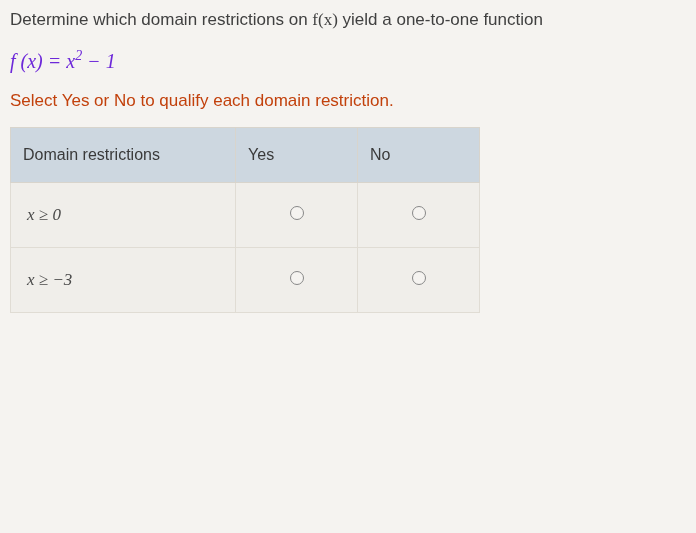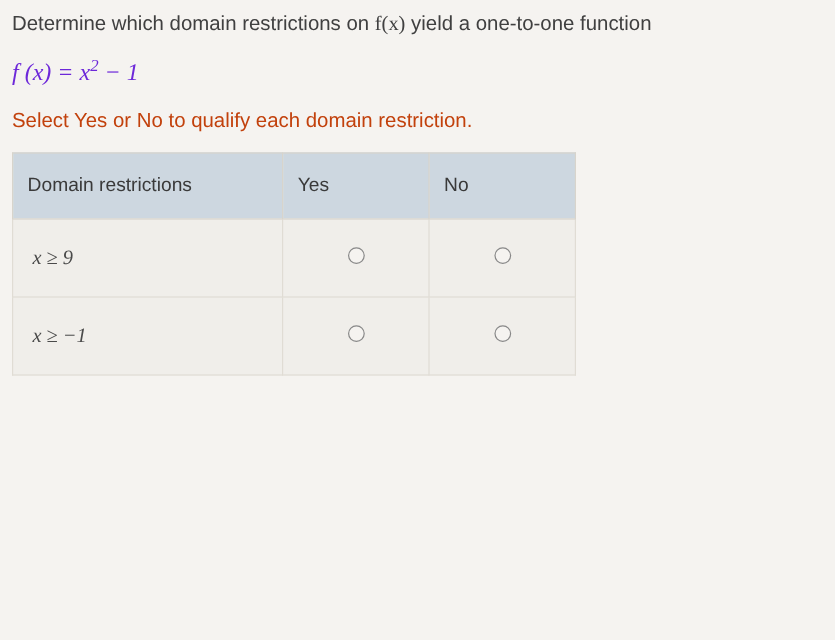"x ≥ 9" td { text: 9 -> 0 }
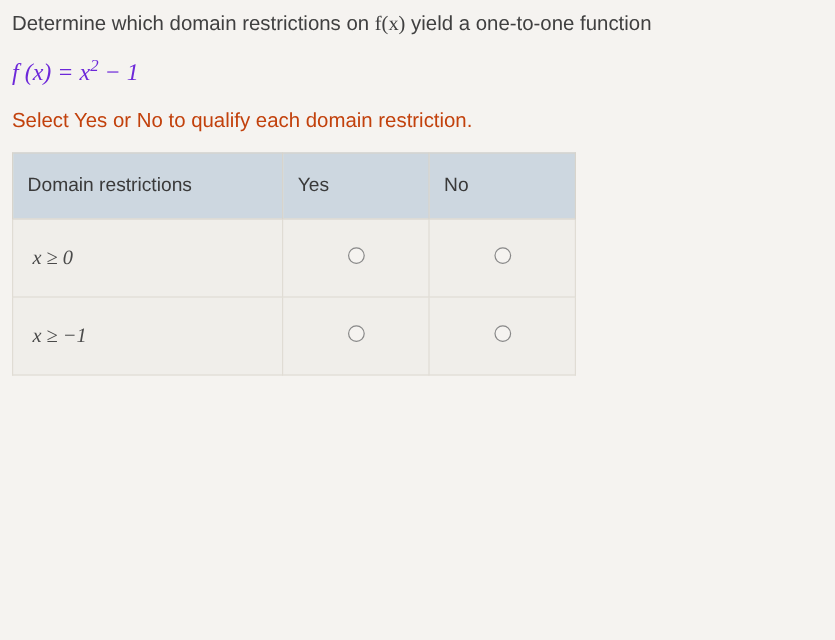"x ≥ −1" td { text: 1 -> 3 }
